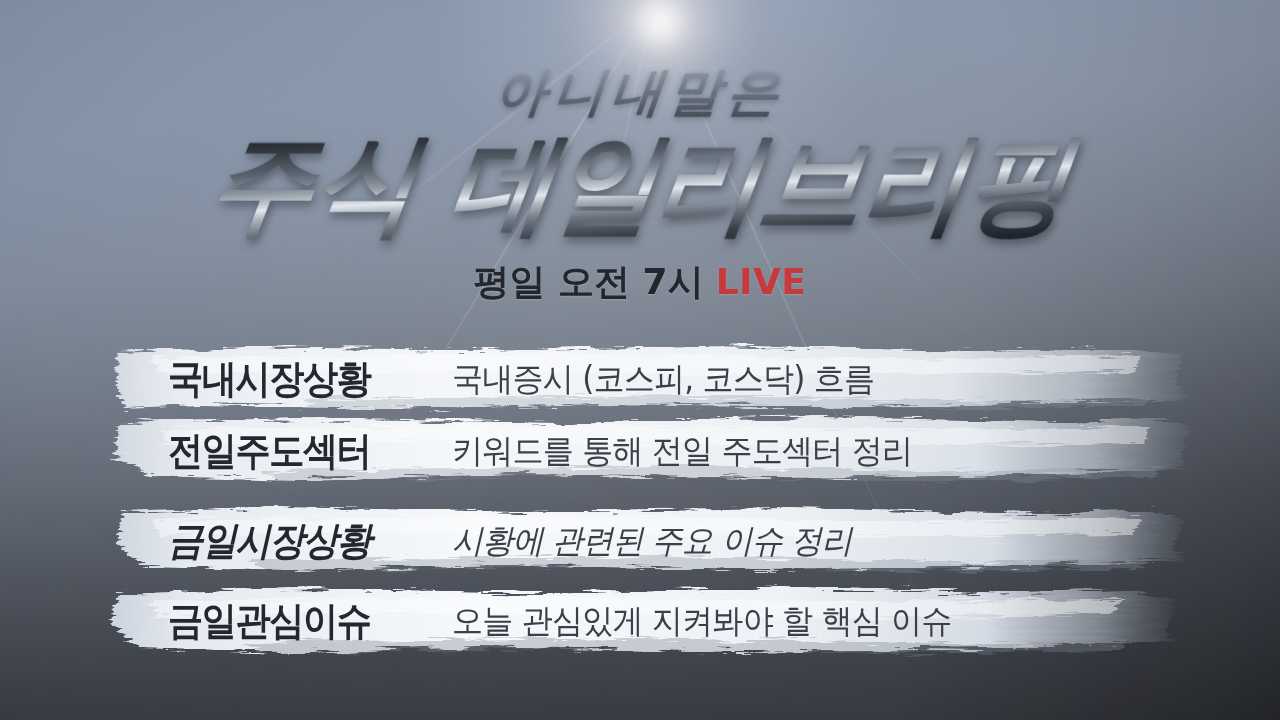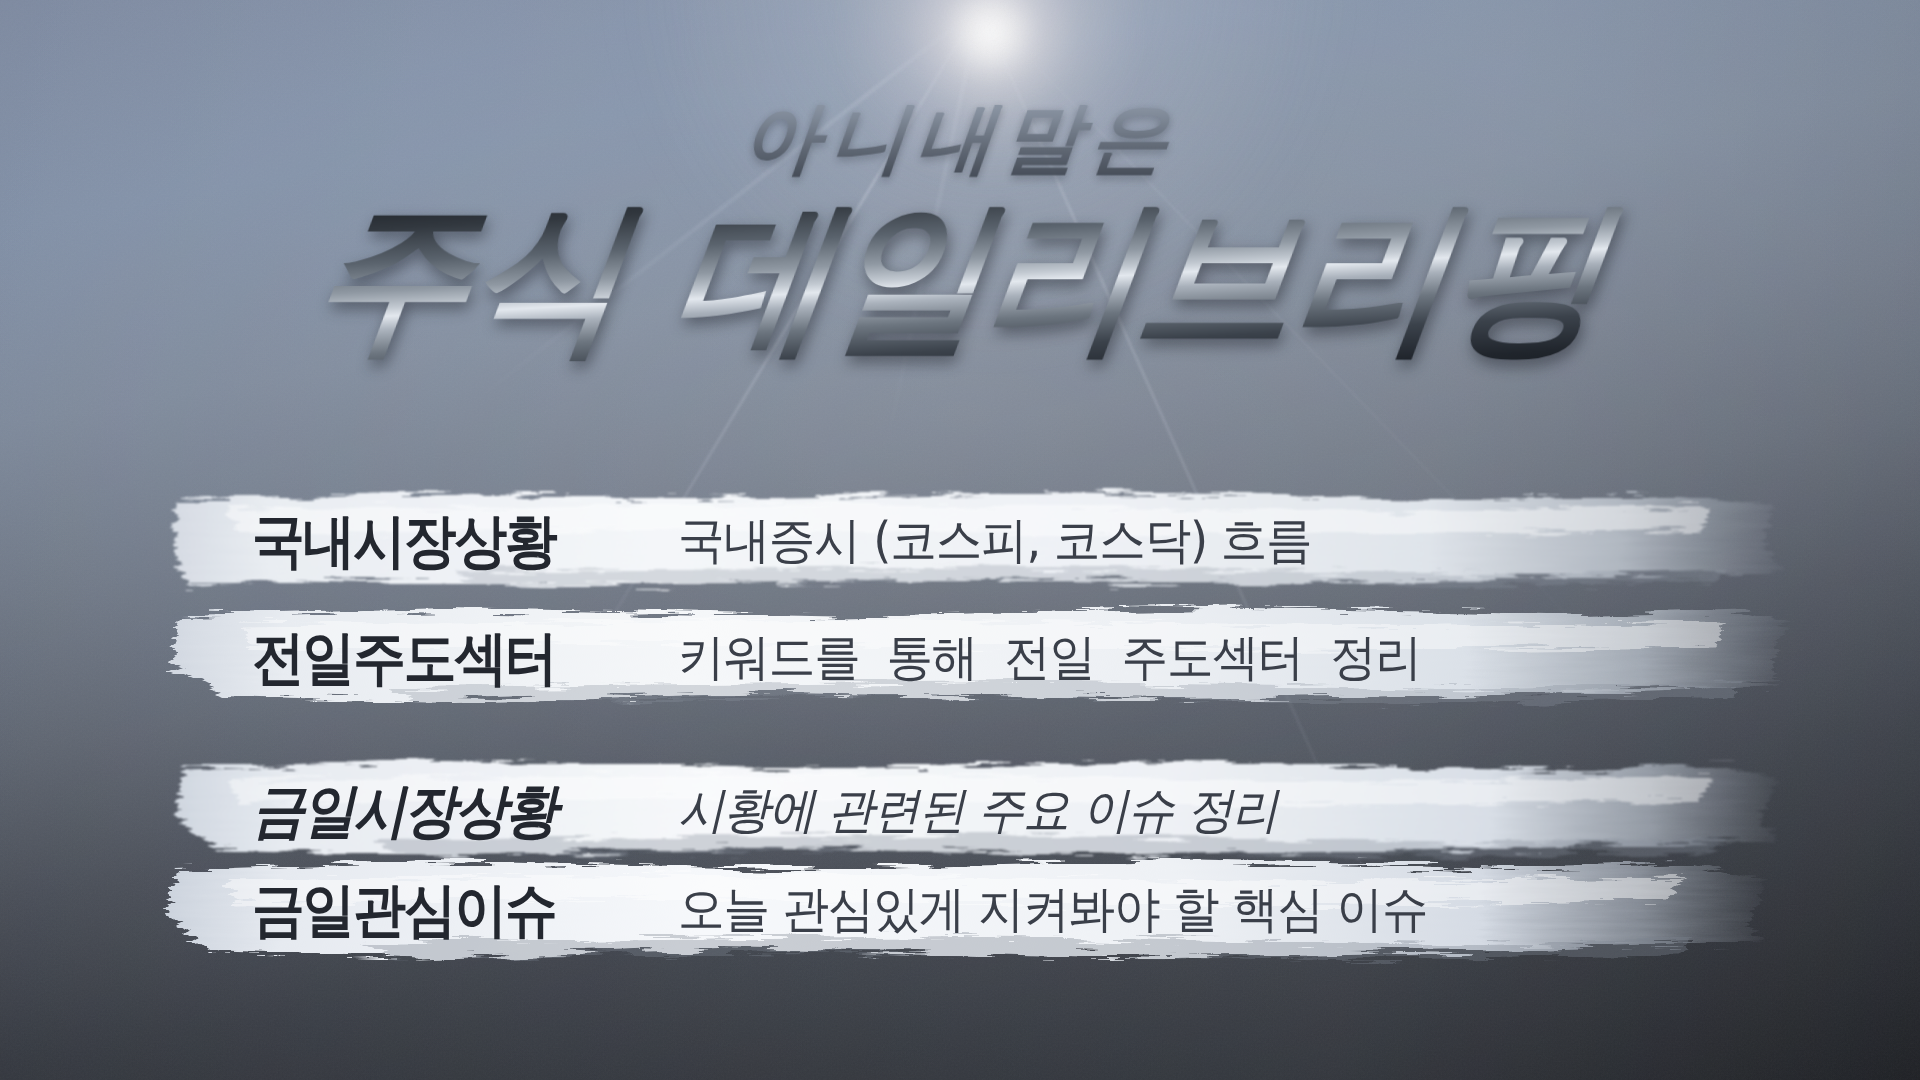"평일 오전 7시 LIVE" div.subtitle { html: none -> <div> <span>평일 오전 7시</span><span>LIVE</span> </div> }
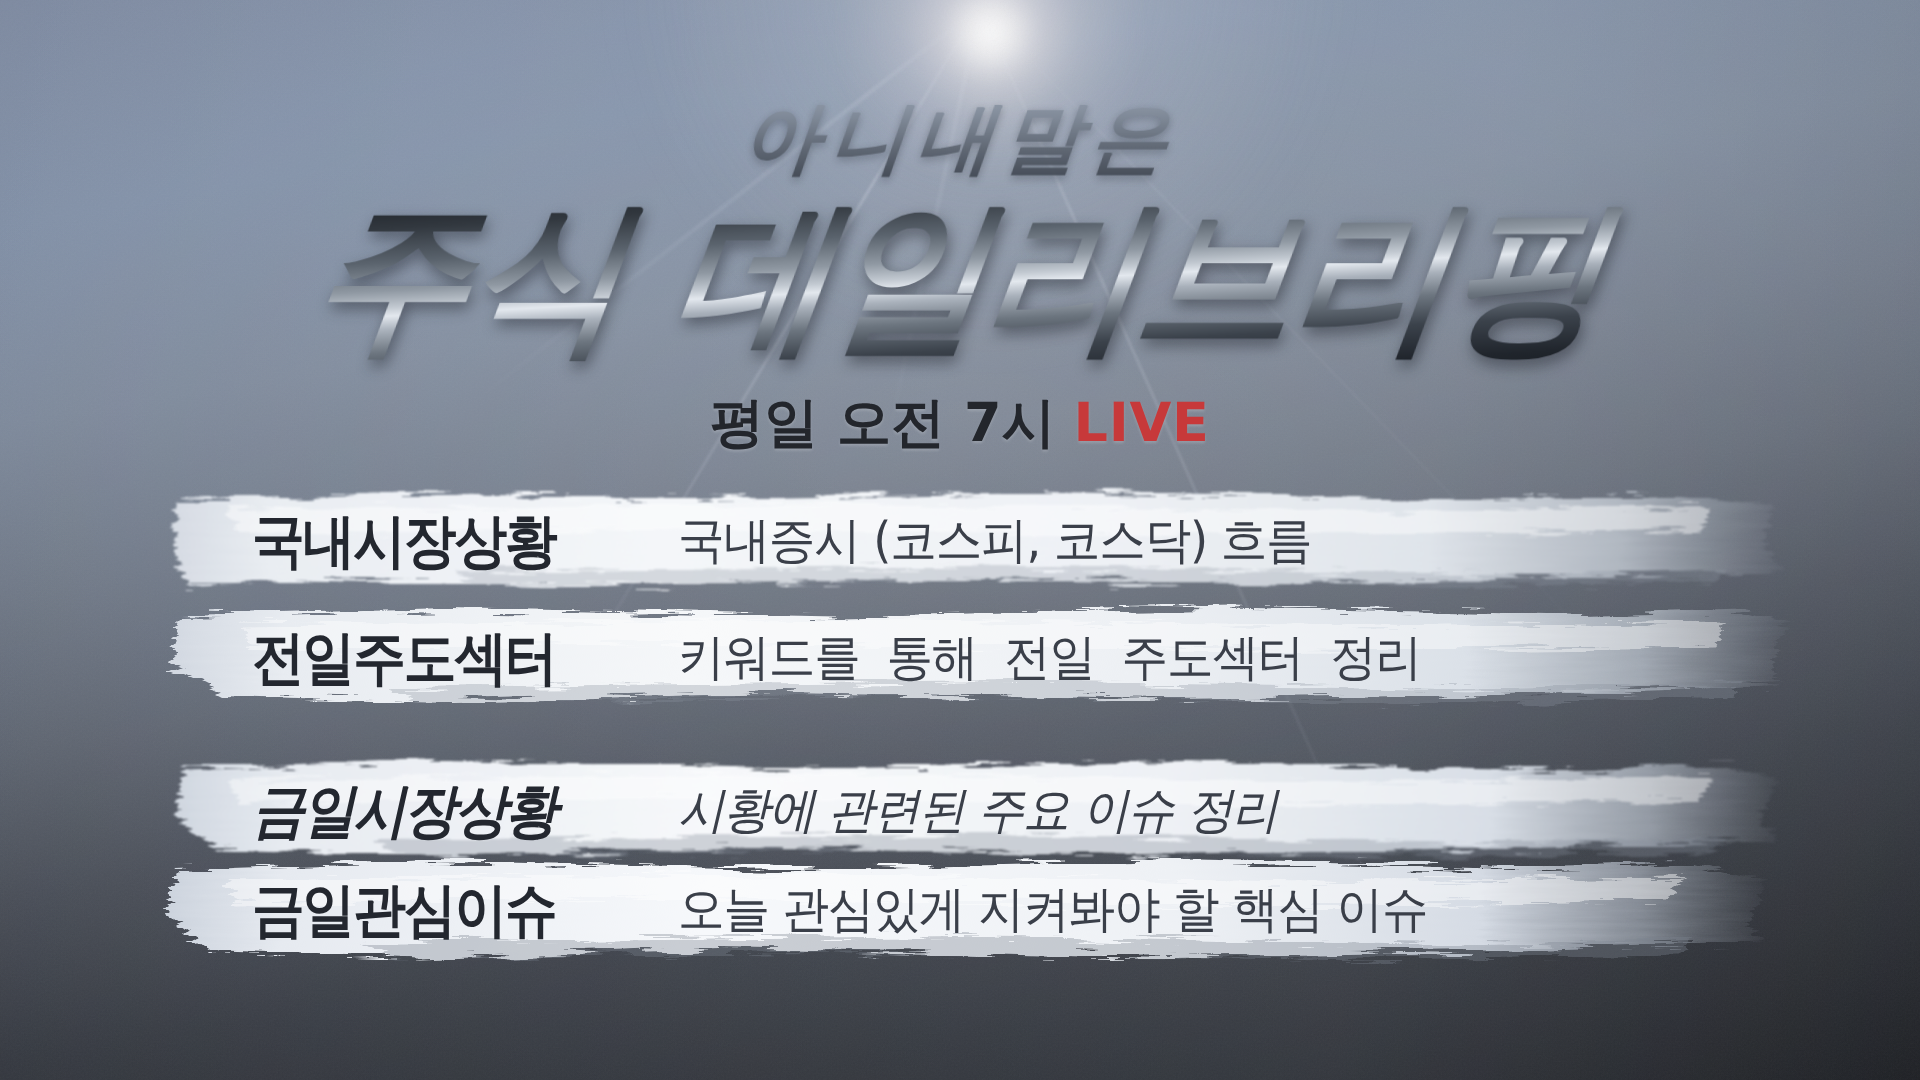"국내시장상황" .row-1 { top: 318px -> 336px }
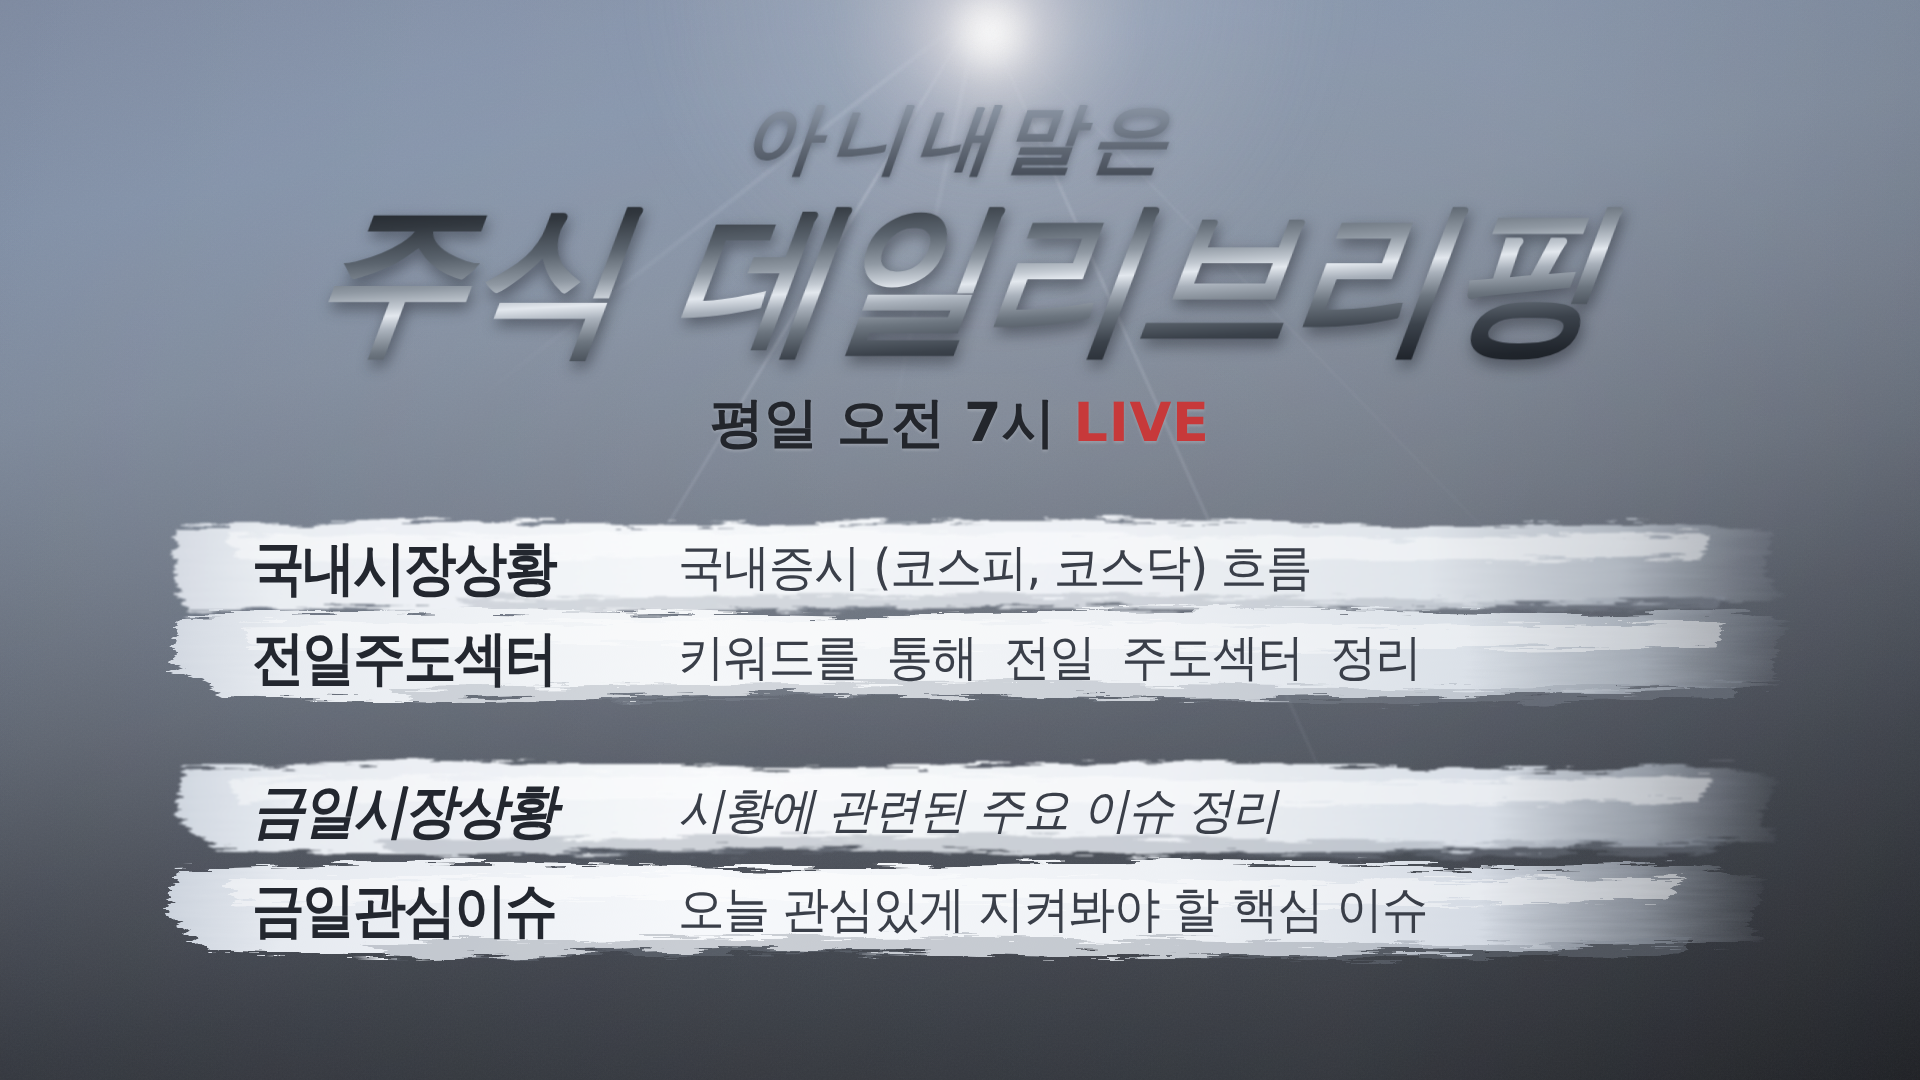"전일주도섹터" .row-2 { font-family: Liberation Mono, monospace -> none; top: 396px -> 408px }
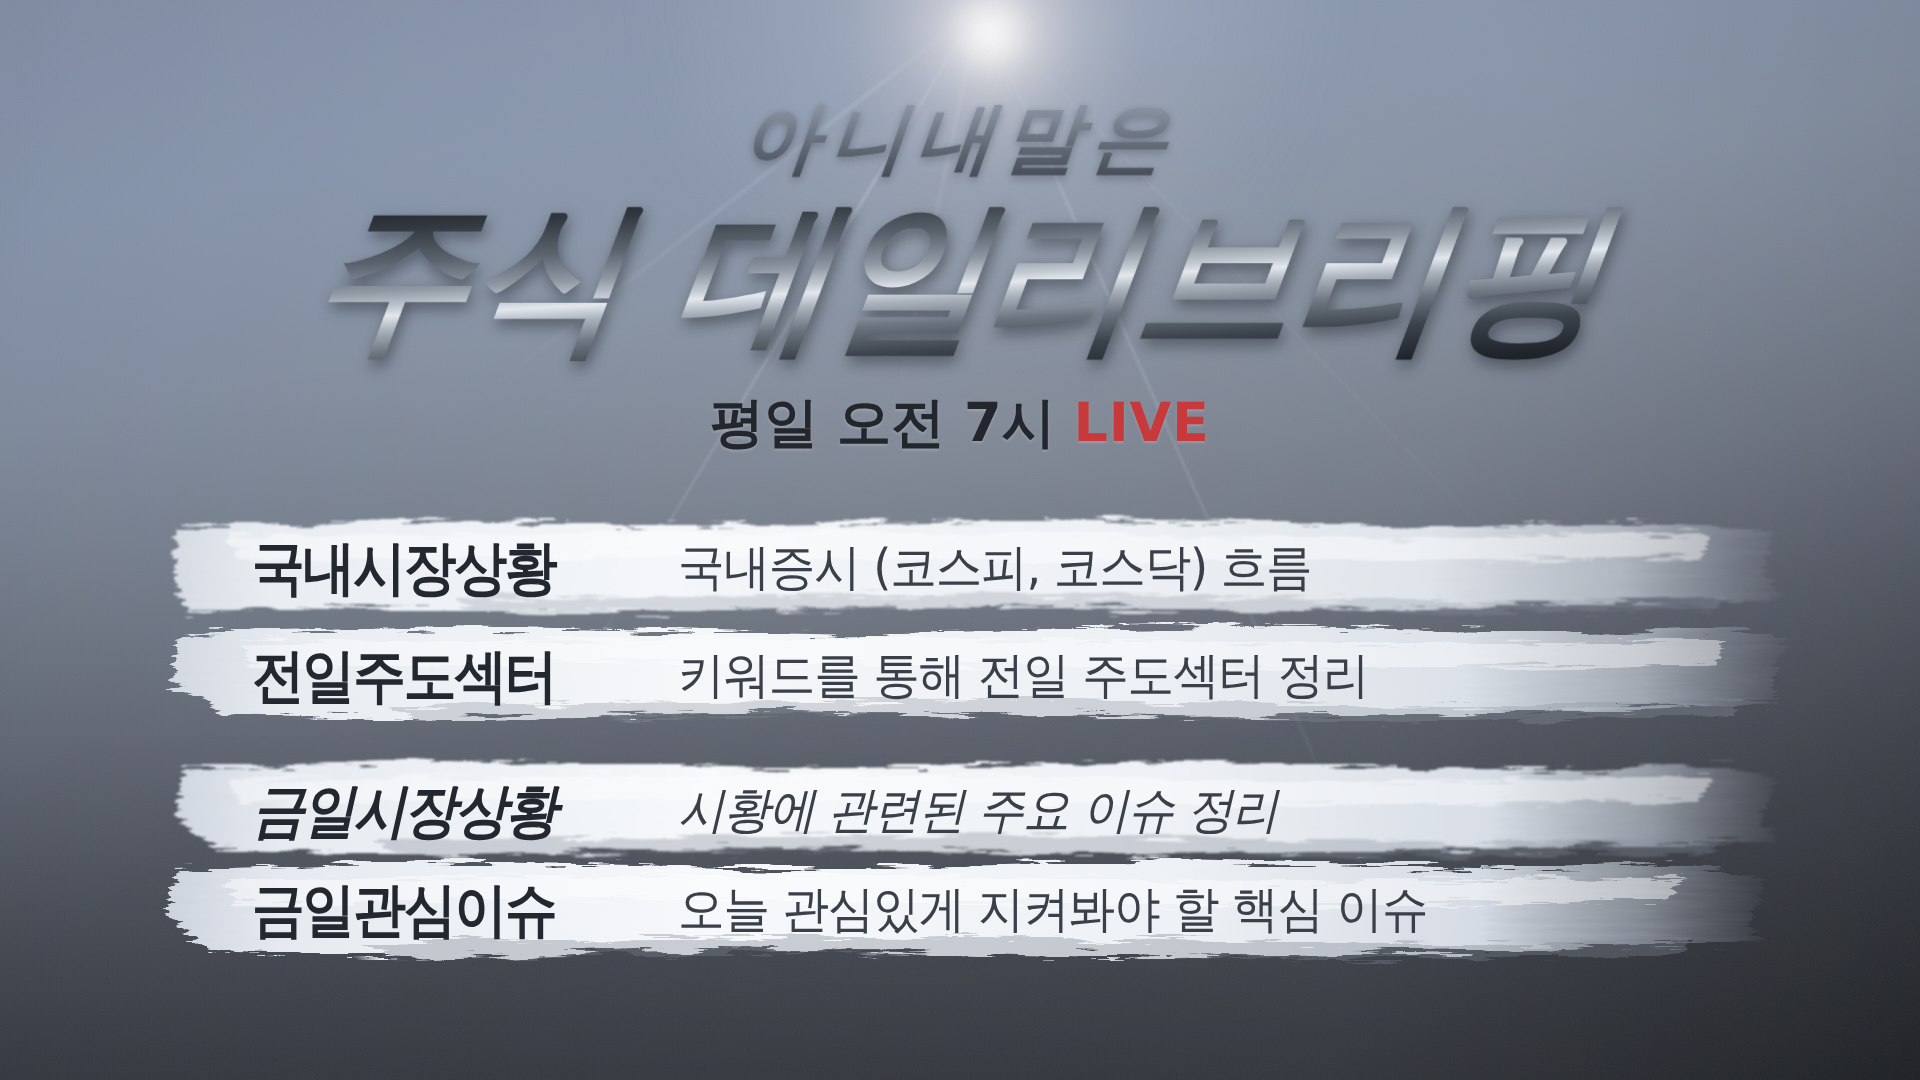"금일관심이슈" .row-4 { top: 564px -> 578px }
